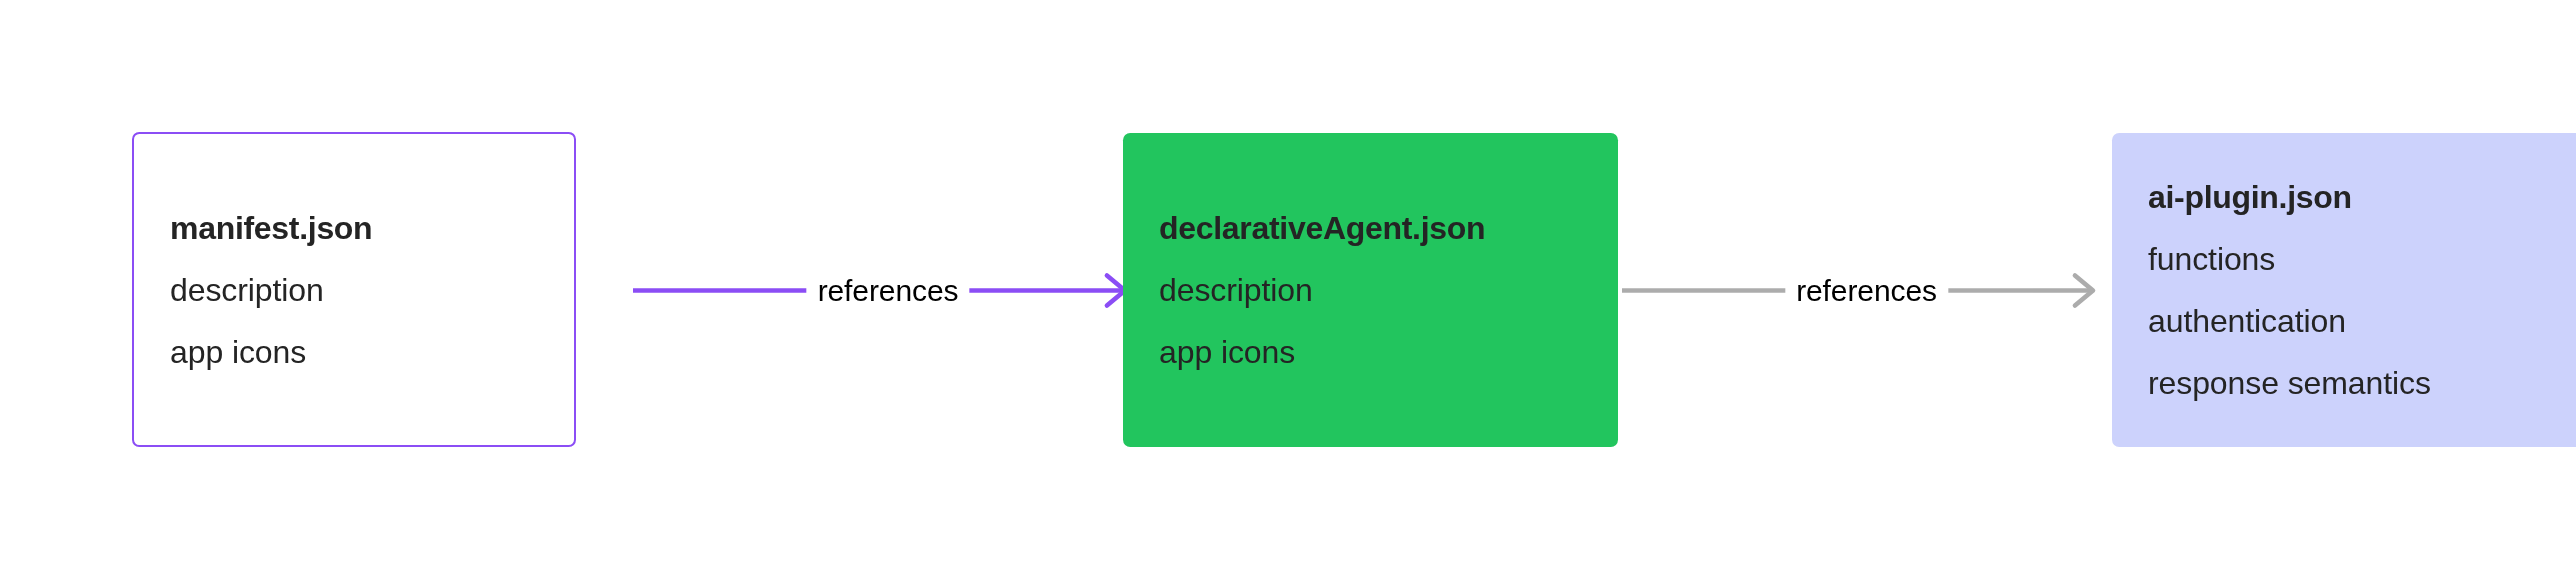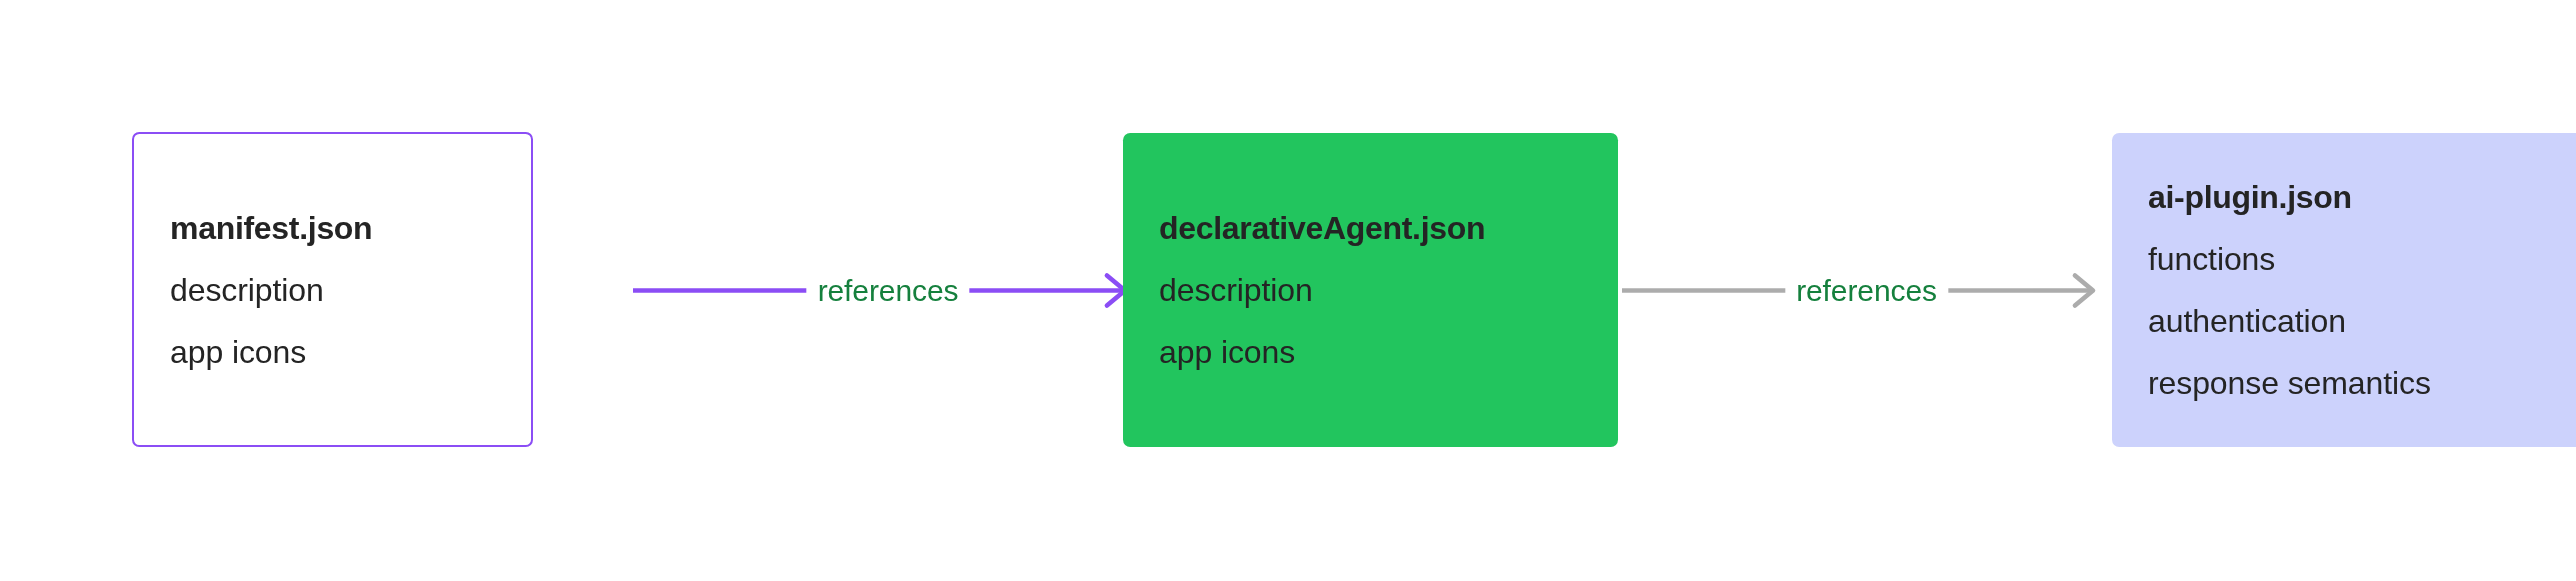"manifest.json" #node-manifest { width: 401px -> 444px }
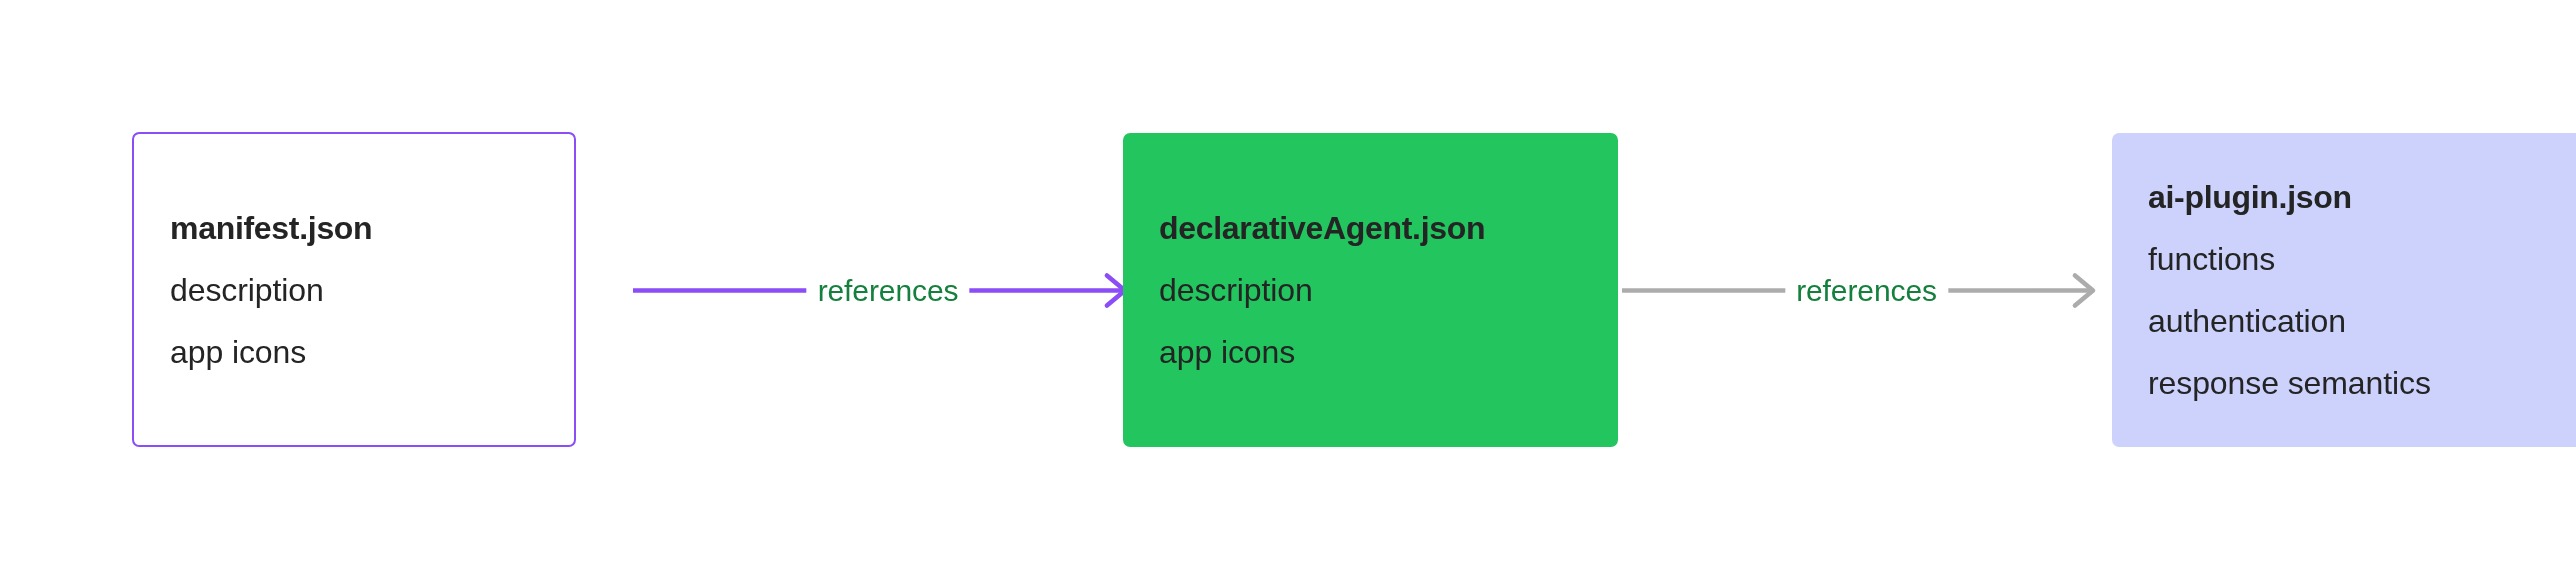"references" .edge-label { color: #15803d -> #000000 }
